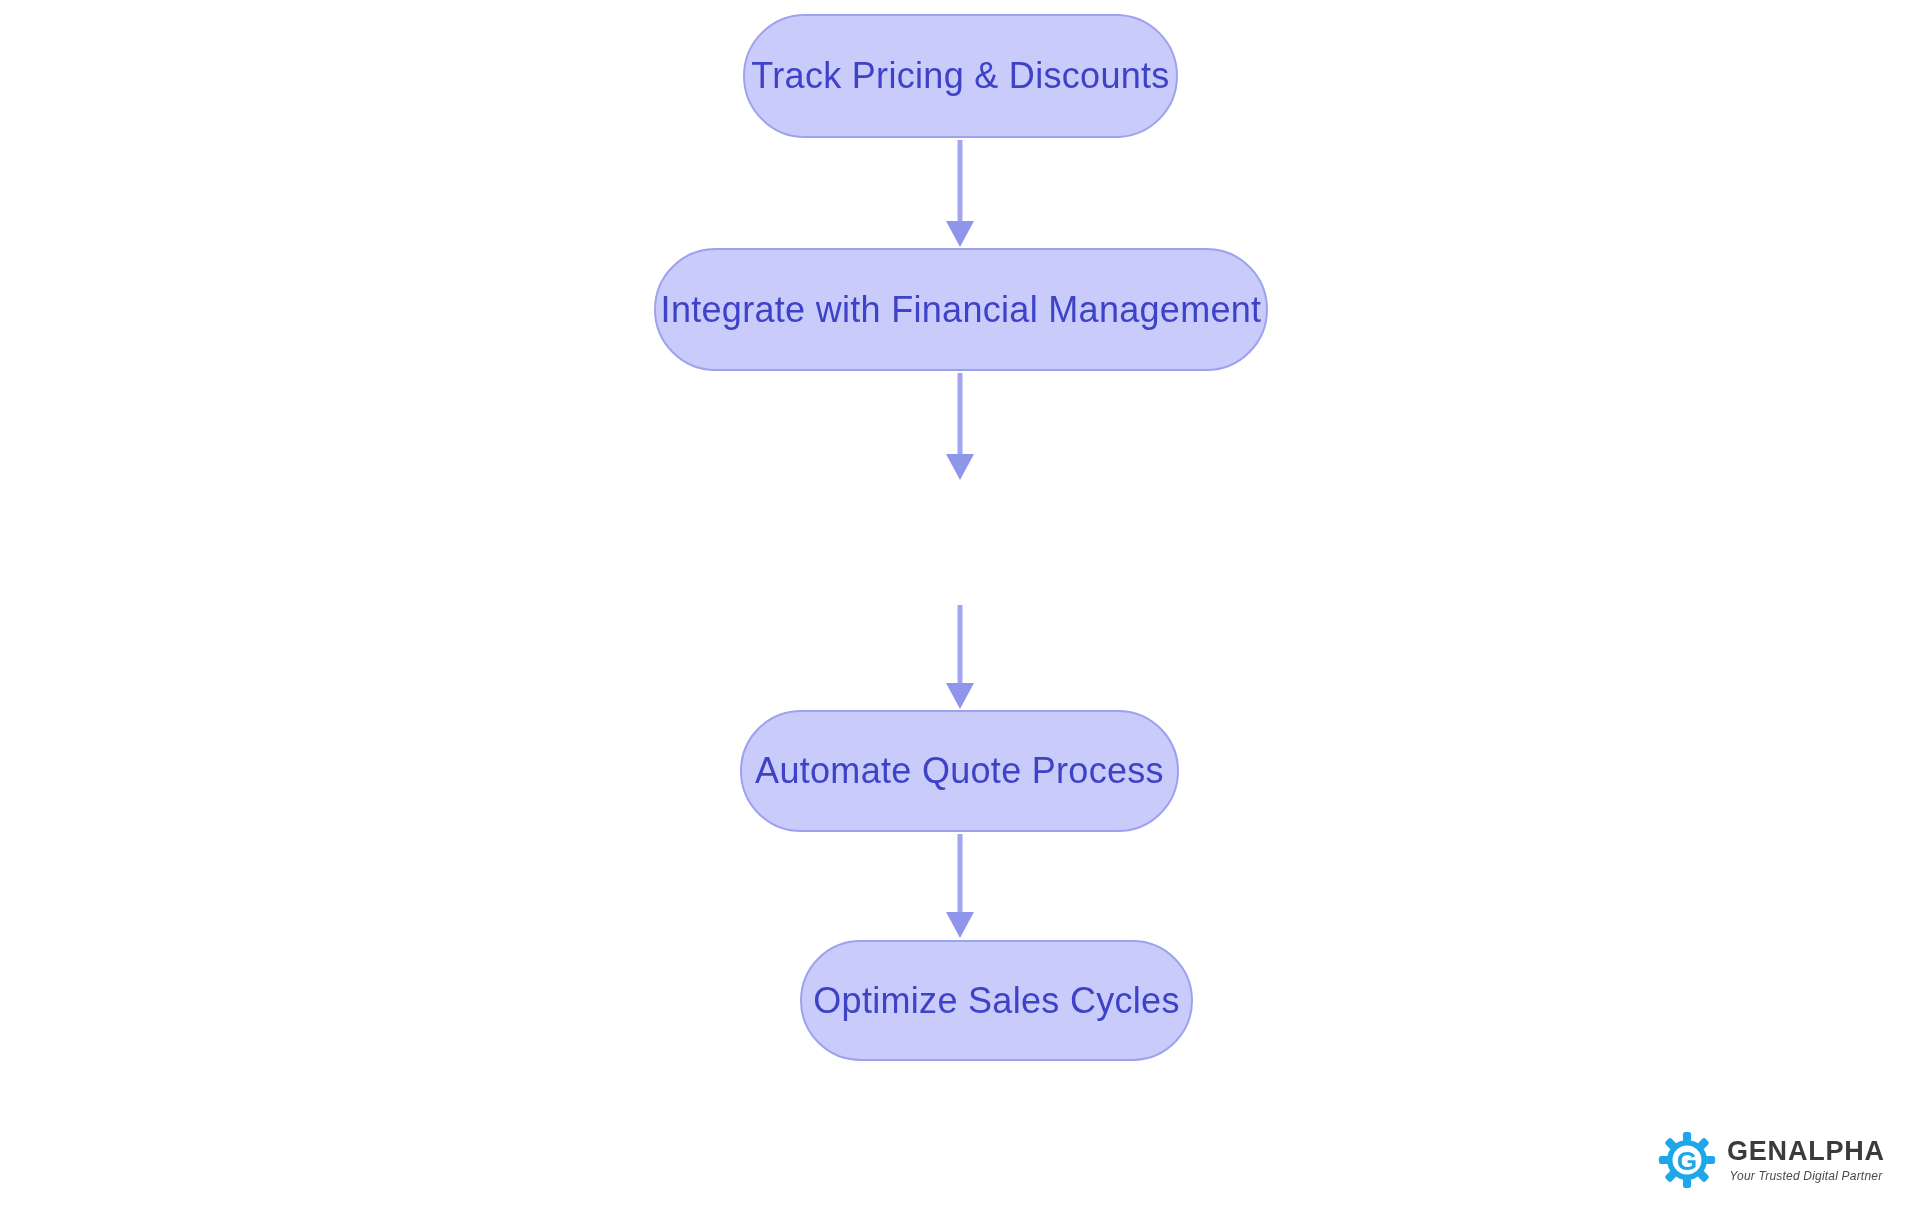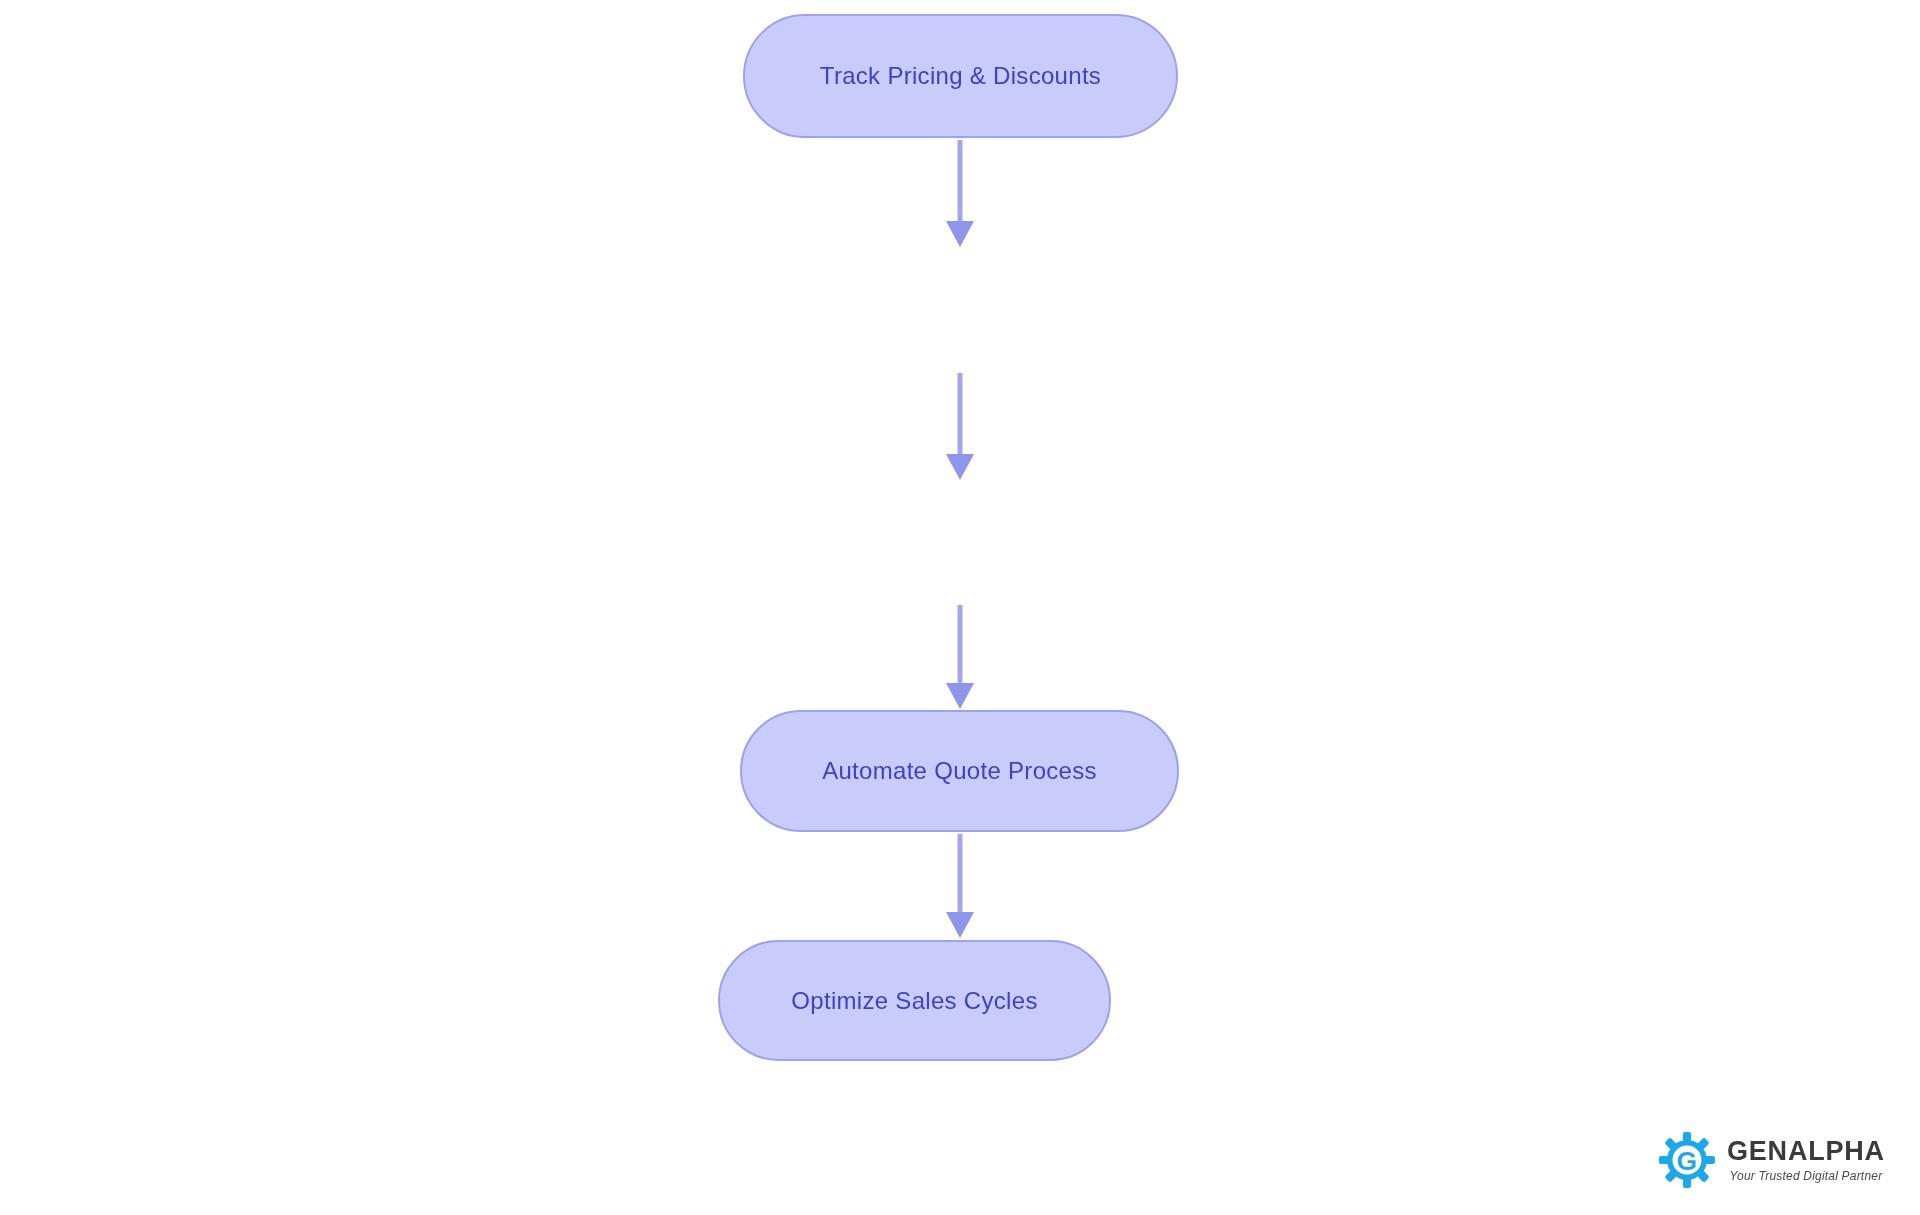"Track Pricing & Discounts" .node { font-size: 24px -> 36px }
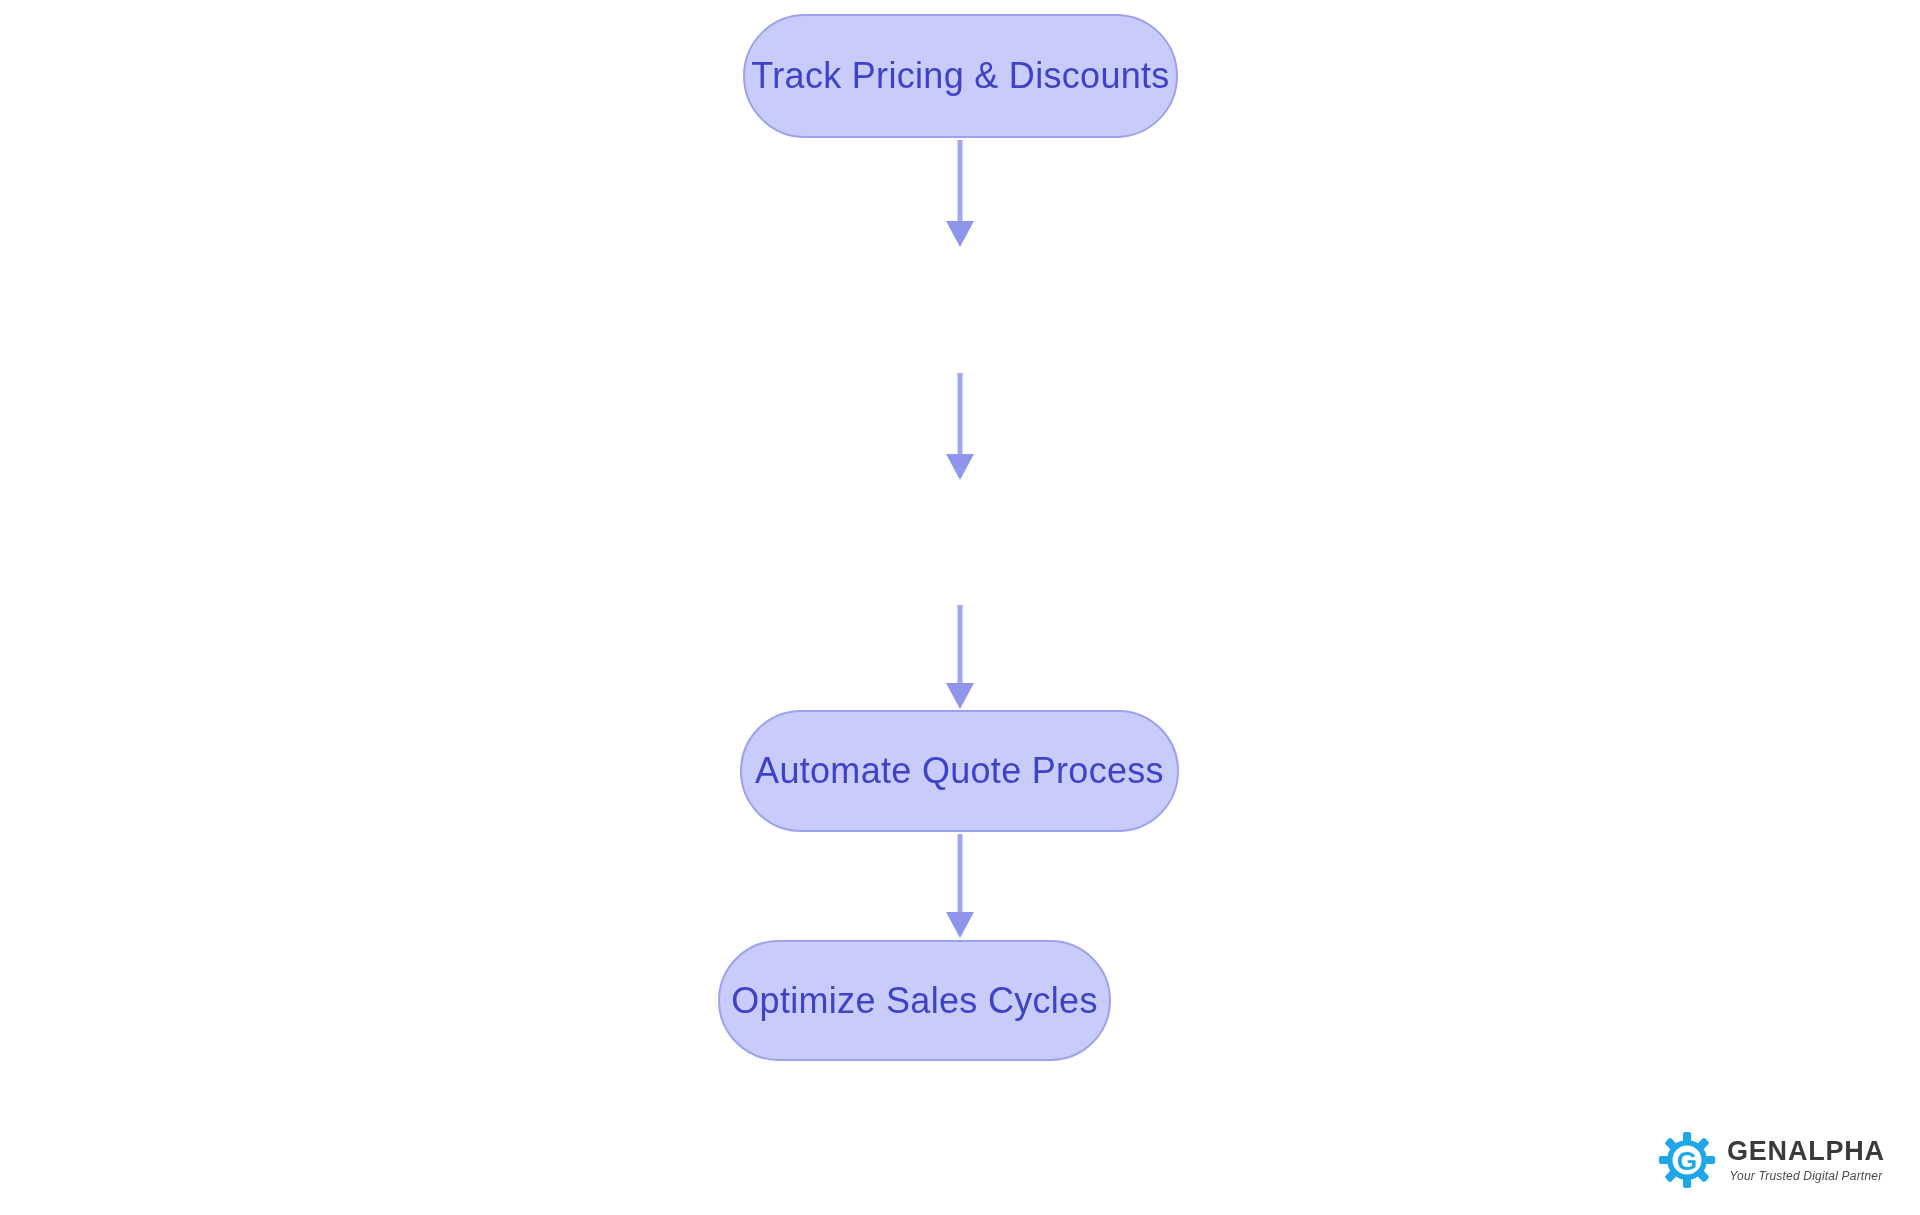"Integrate with Financial Management" div.node { html: none -> <div> <span>Integrate with Financial Management</span> </div> }
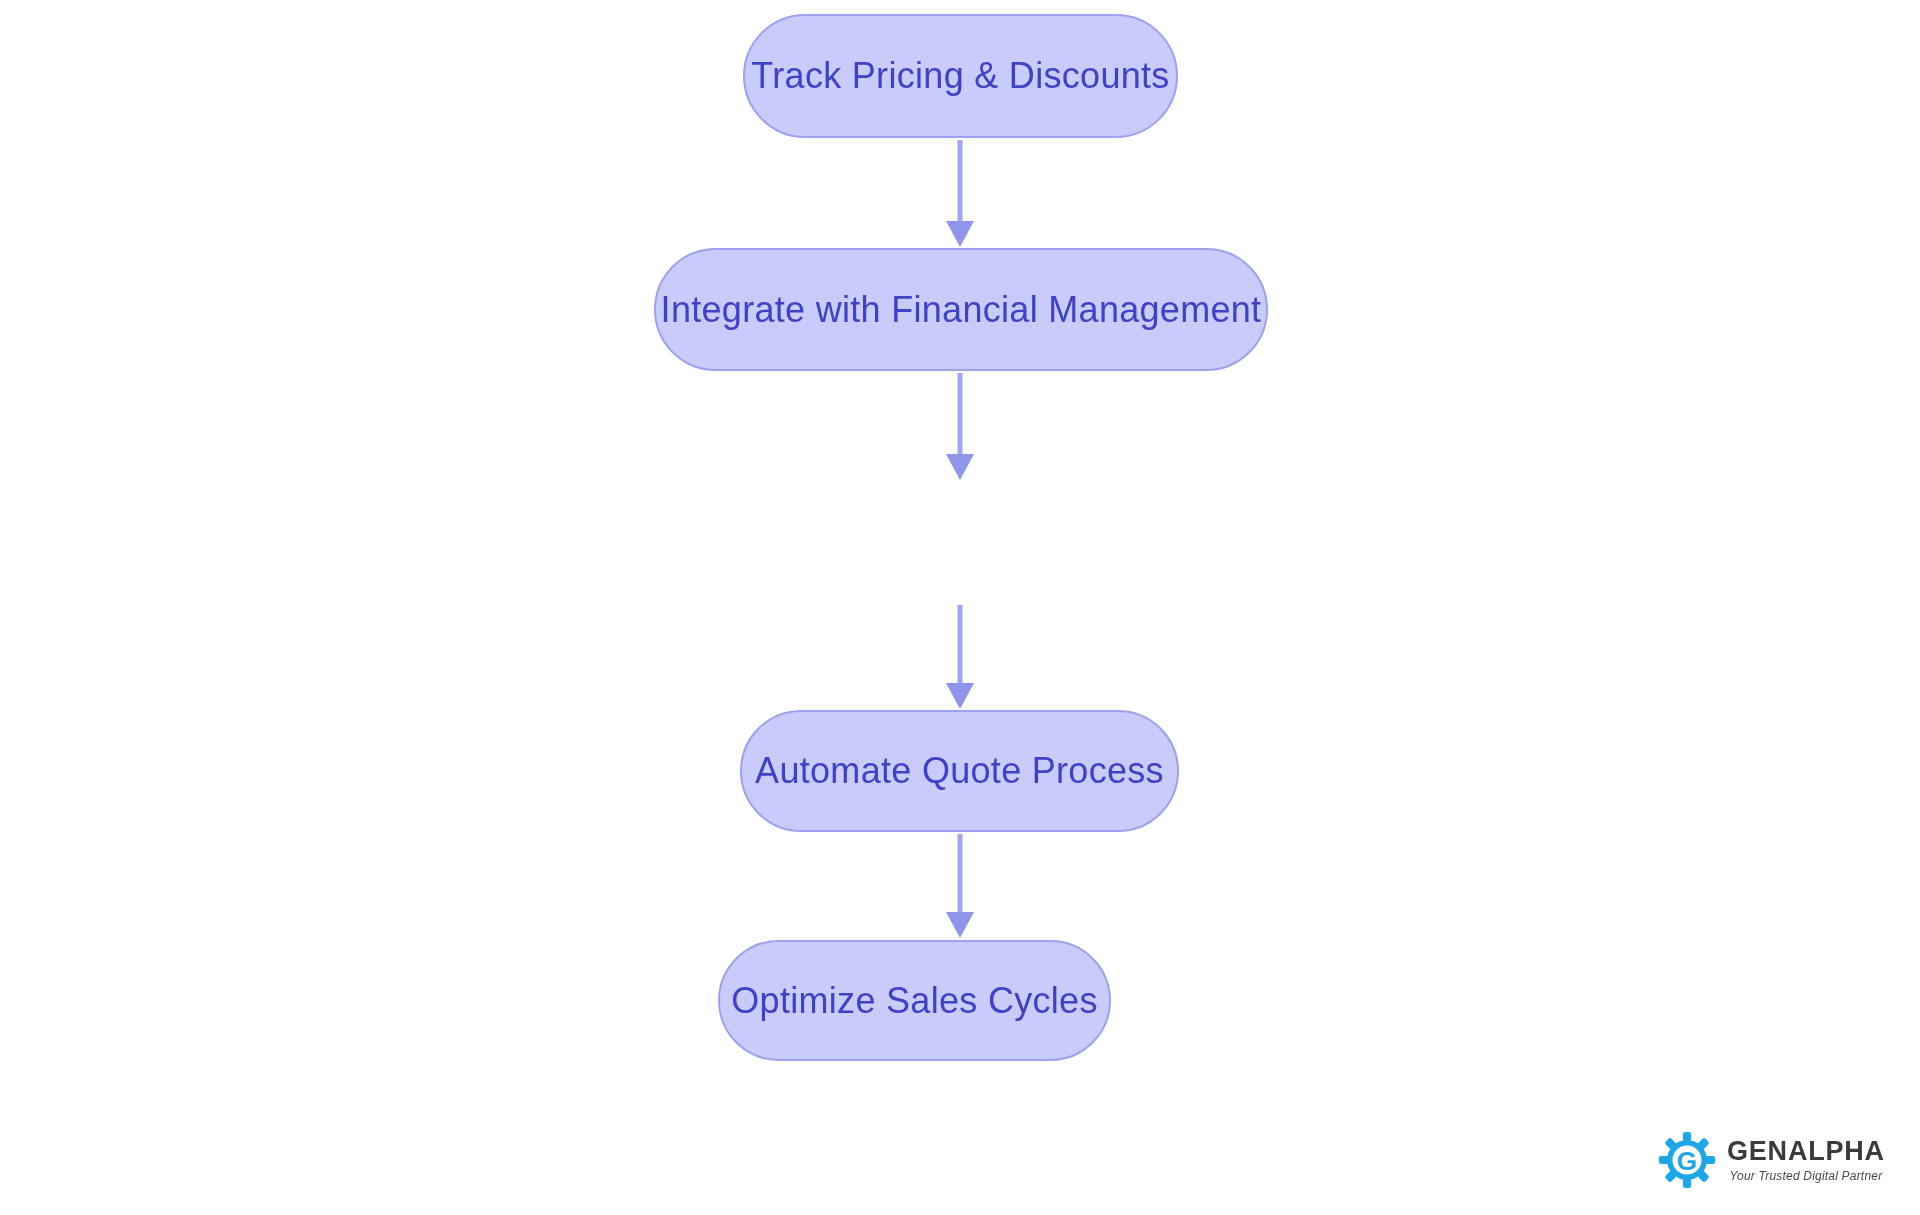"Optimize Sales Cycles" #node-5 { left: 718px -> 800px }
